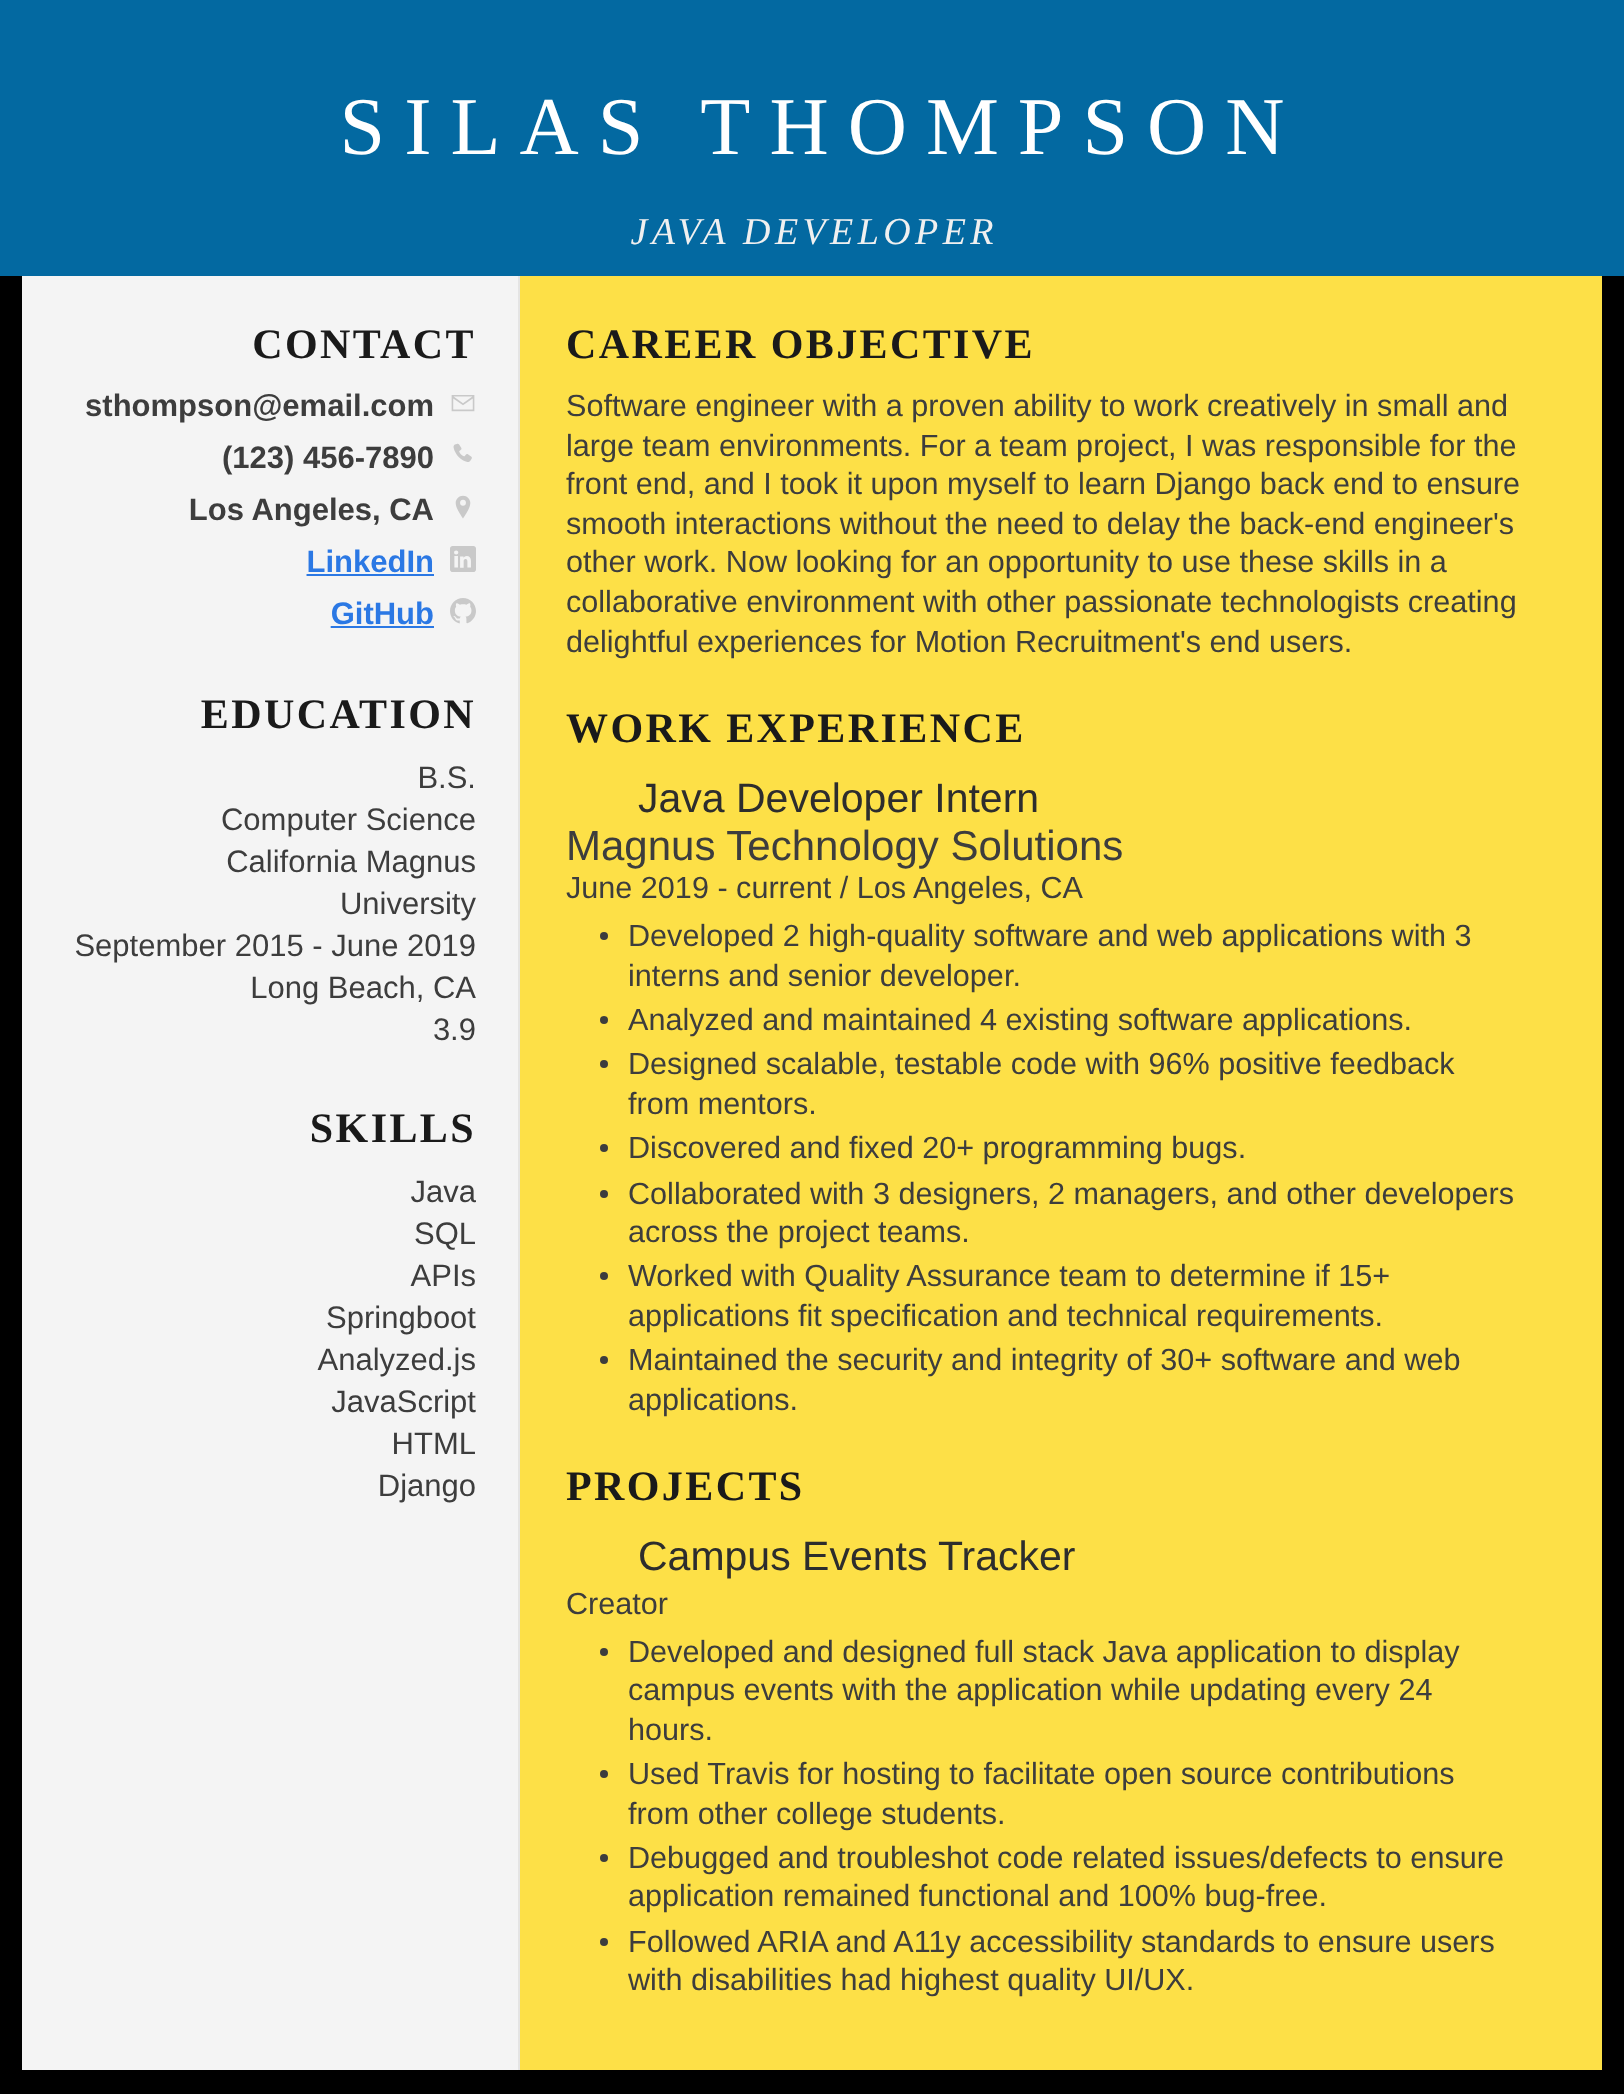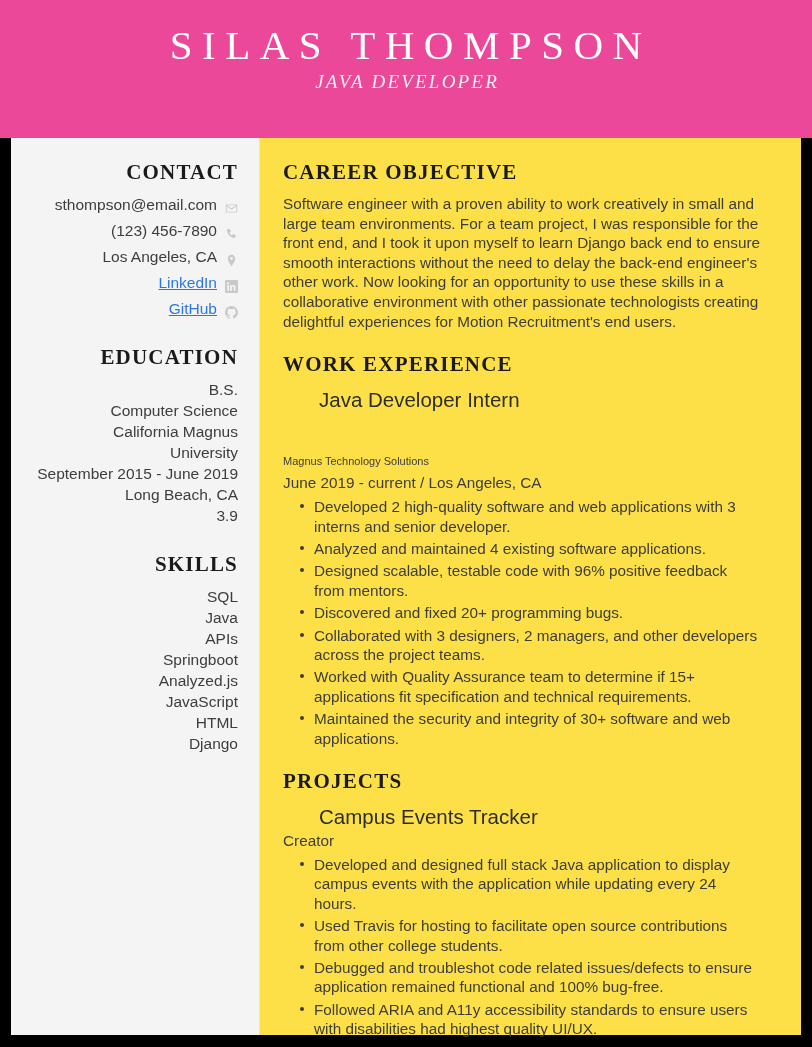"SILAS THOMPSON" .header { background: #ec4899 -> #0369a1; padding-top: 20px -> 38px }
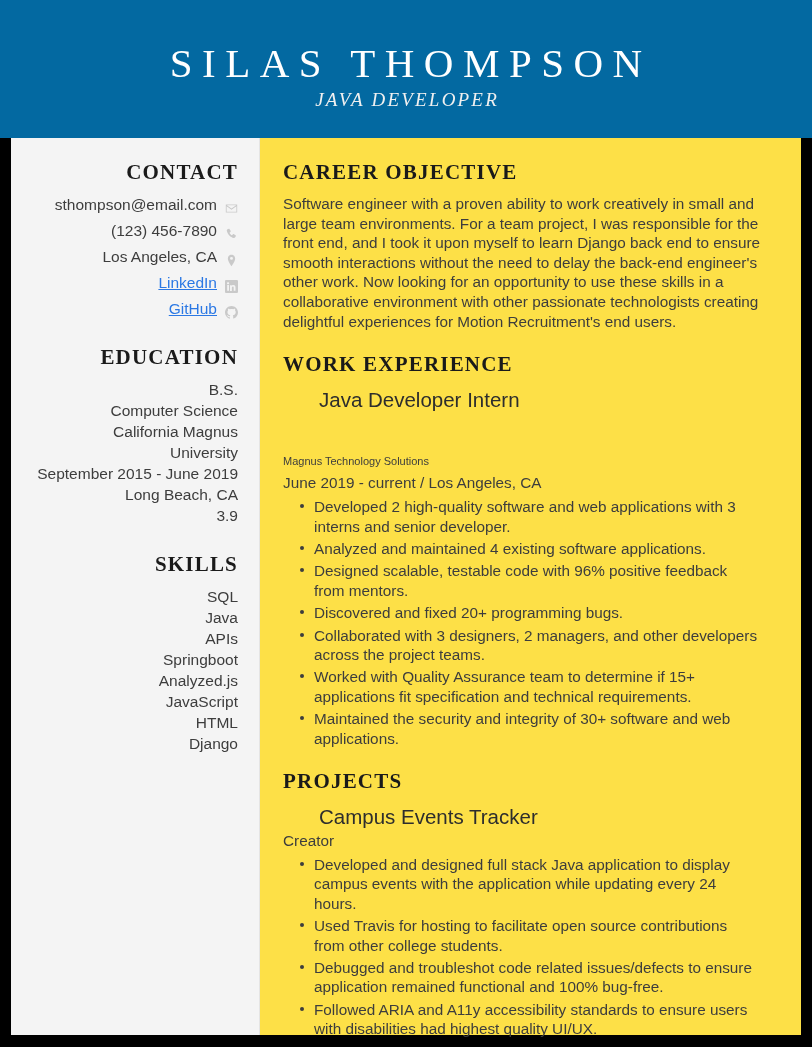"JAVA DEVELOPER" .job-subtitle { margin-top: 1px -> 18px }
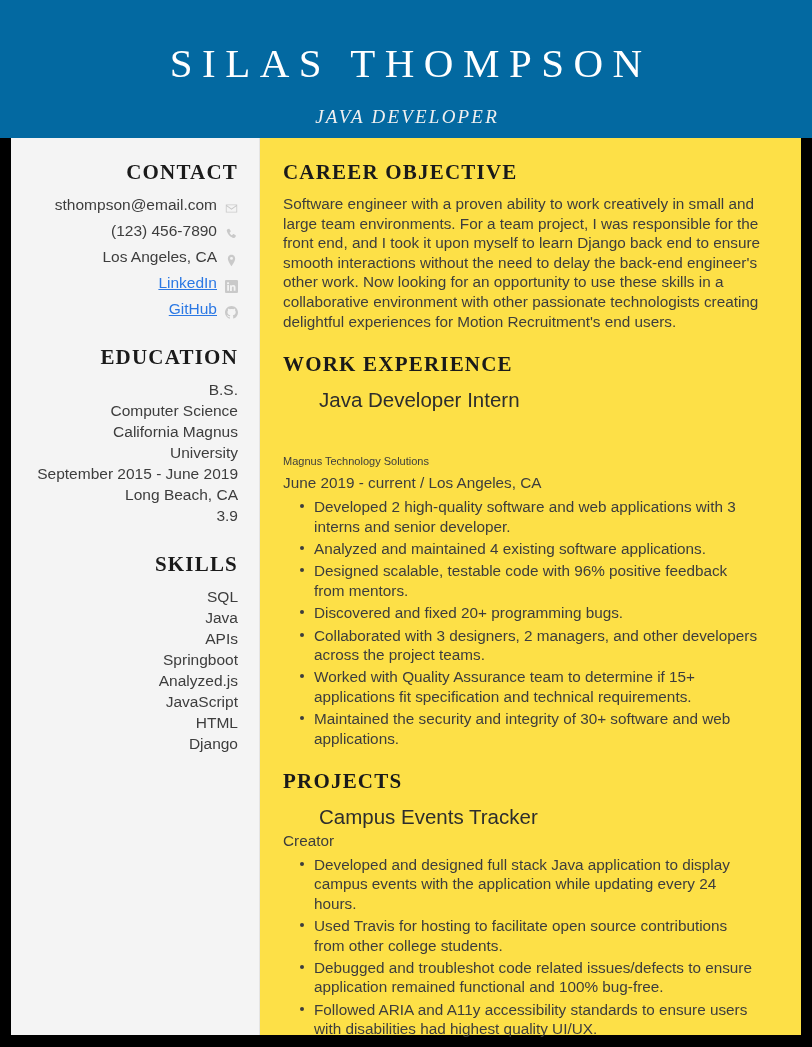"sthompson@email.com" .contact-row { align-items: flex-end -> flex-start; font-weight: none -> bold }
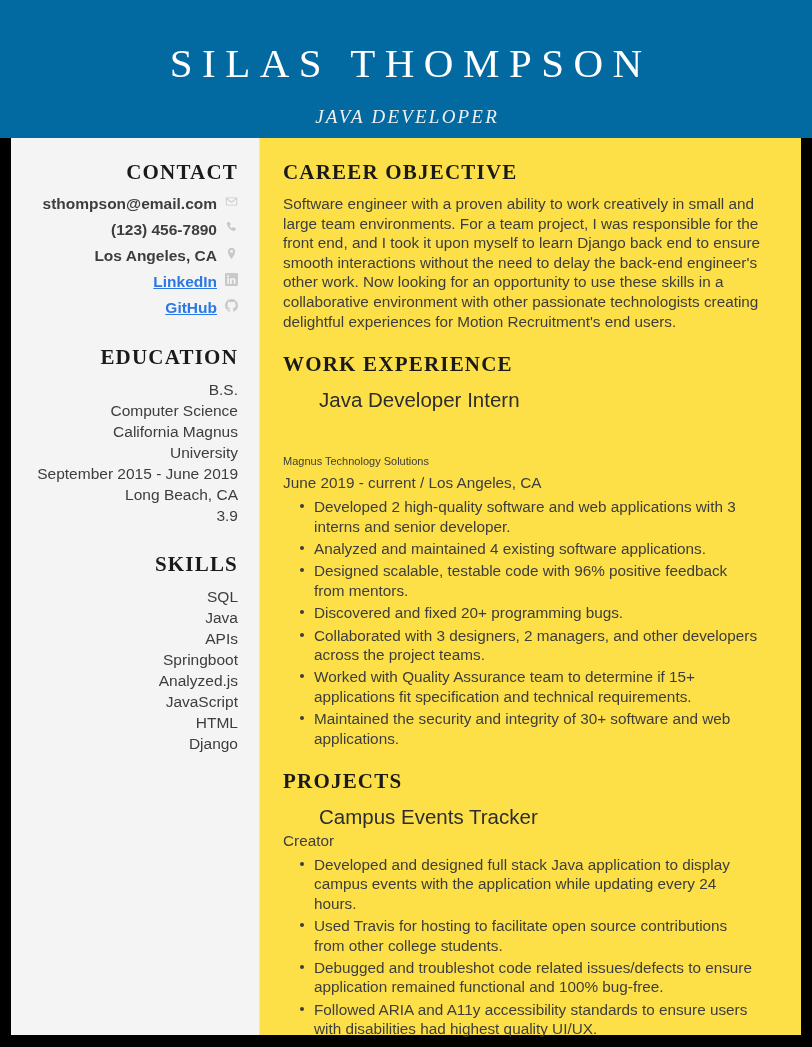"Magnus Technology Solutions" .entry-sub { font-size: 11px -> 21px; margin-top: 38px -> none }
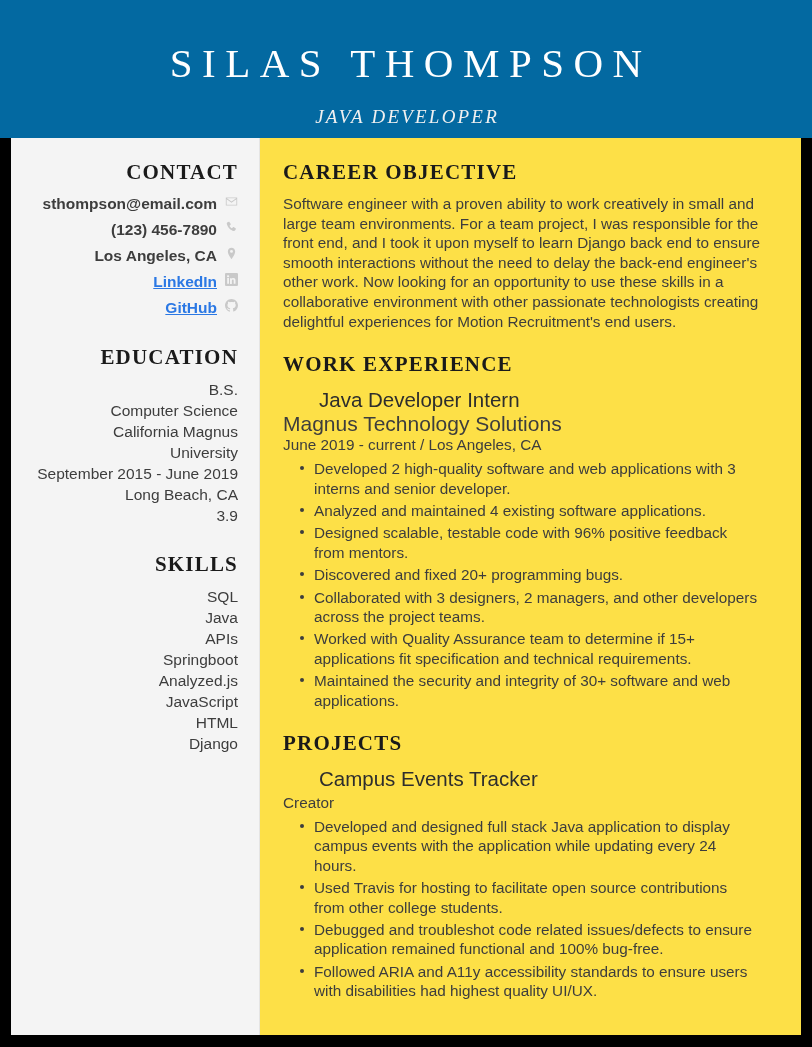"SQL" div.side-line { order: before "Java" -> after "Java" }
